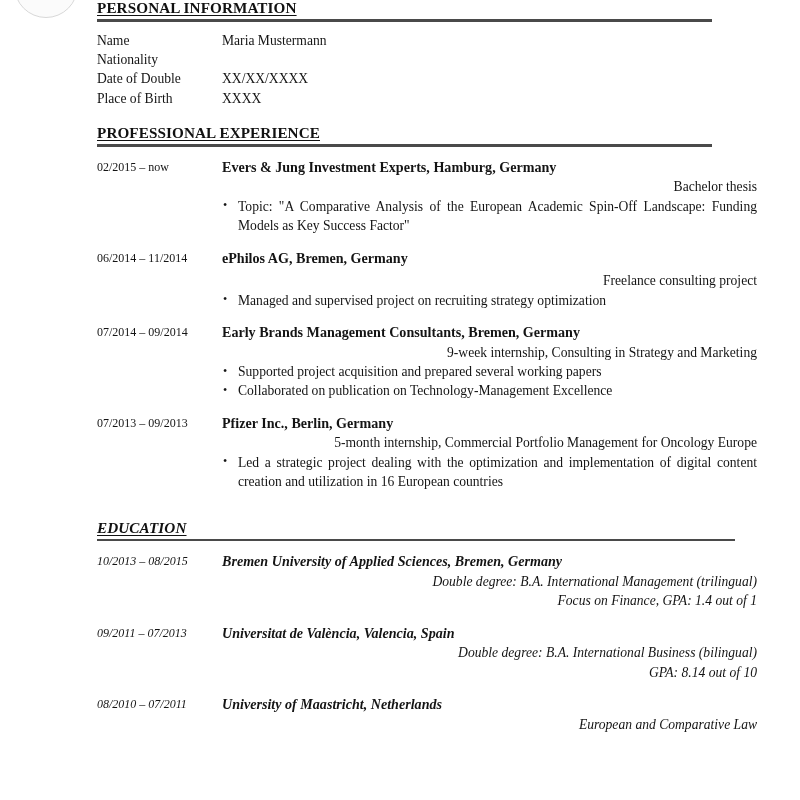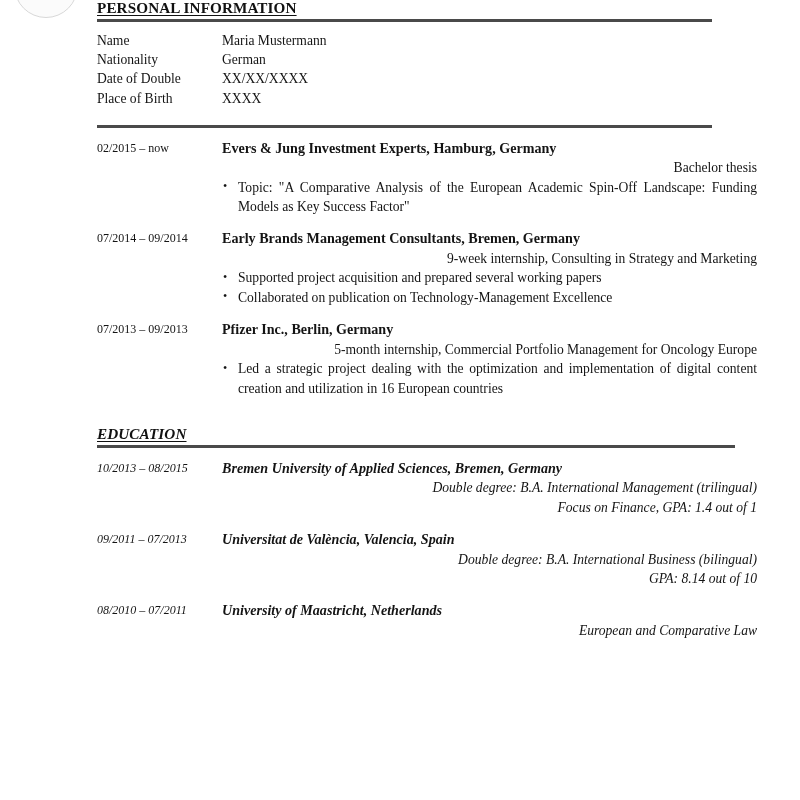"German" div.pi-value { html: <div>German</div> -> none }
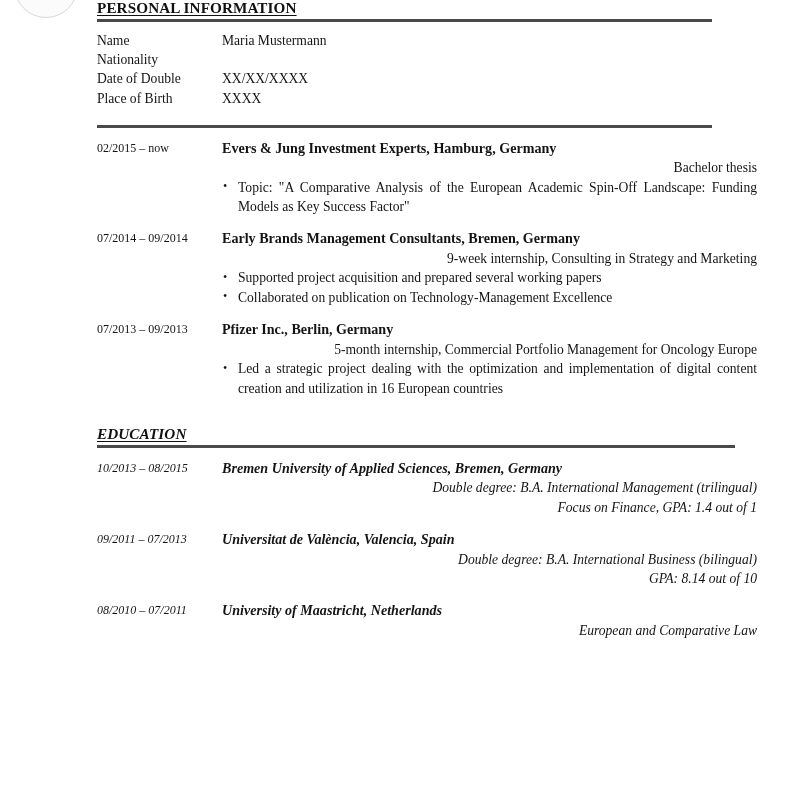"PROFESSIONAL EXPERIENCE" div.section-head { html: none -> <div>PROFESSIONAL EXPERIENCE</div> }
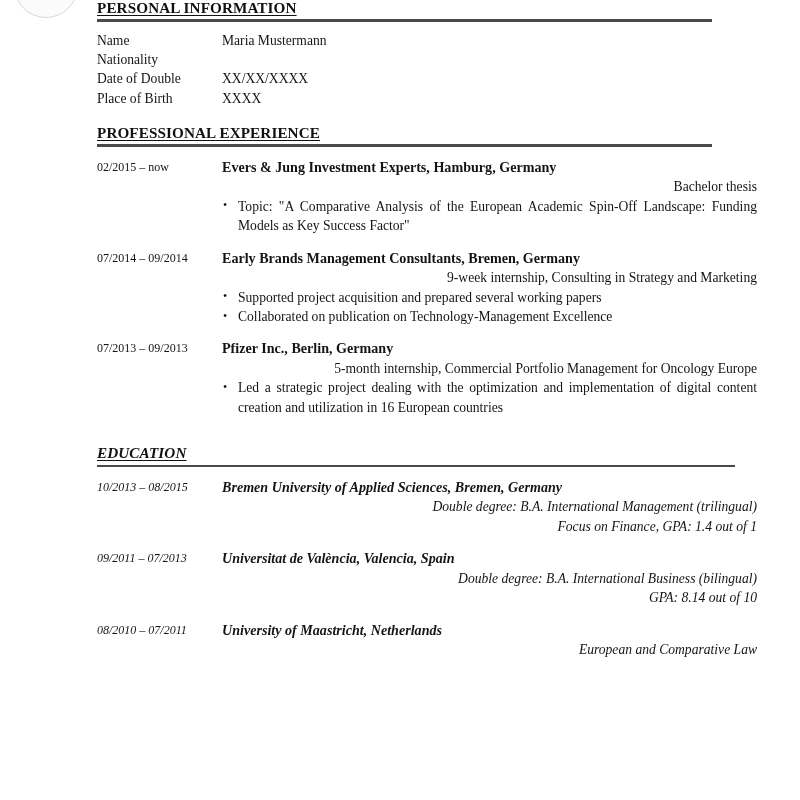"06/2014 – 11/2014" div.entry { html: none -> <div> <div>06/2014 – 11/2014</div> <div> <div>ePhilos AG, Bremen, Germany</div> <div>Freelance consulting project</div> <ul> <li>Managed and supervised project on recruiting strategy optimization</li> </ul> </div> </div> }
